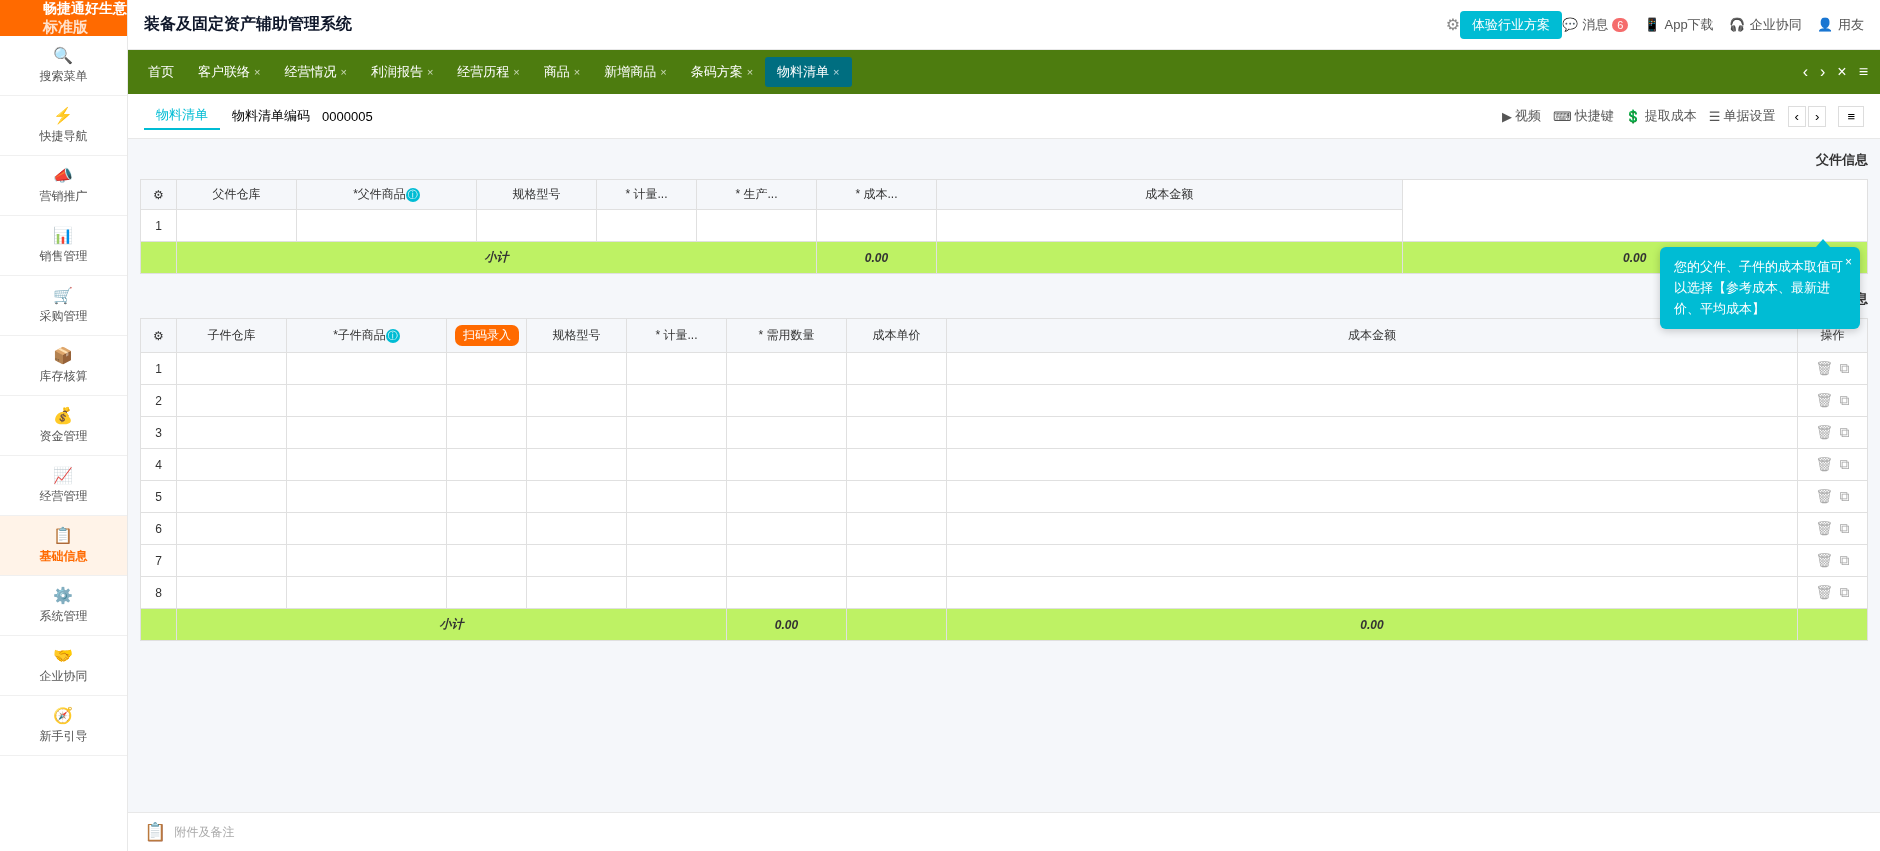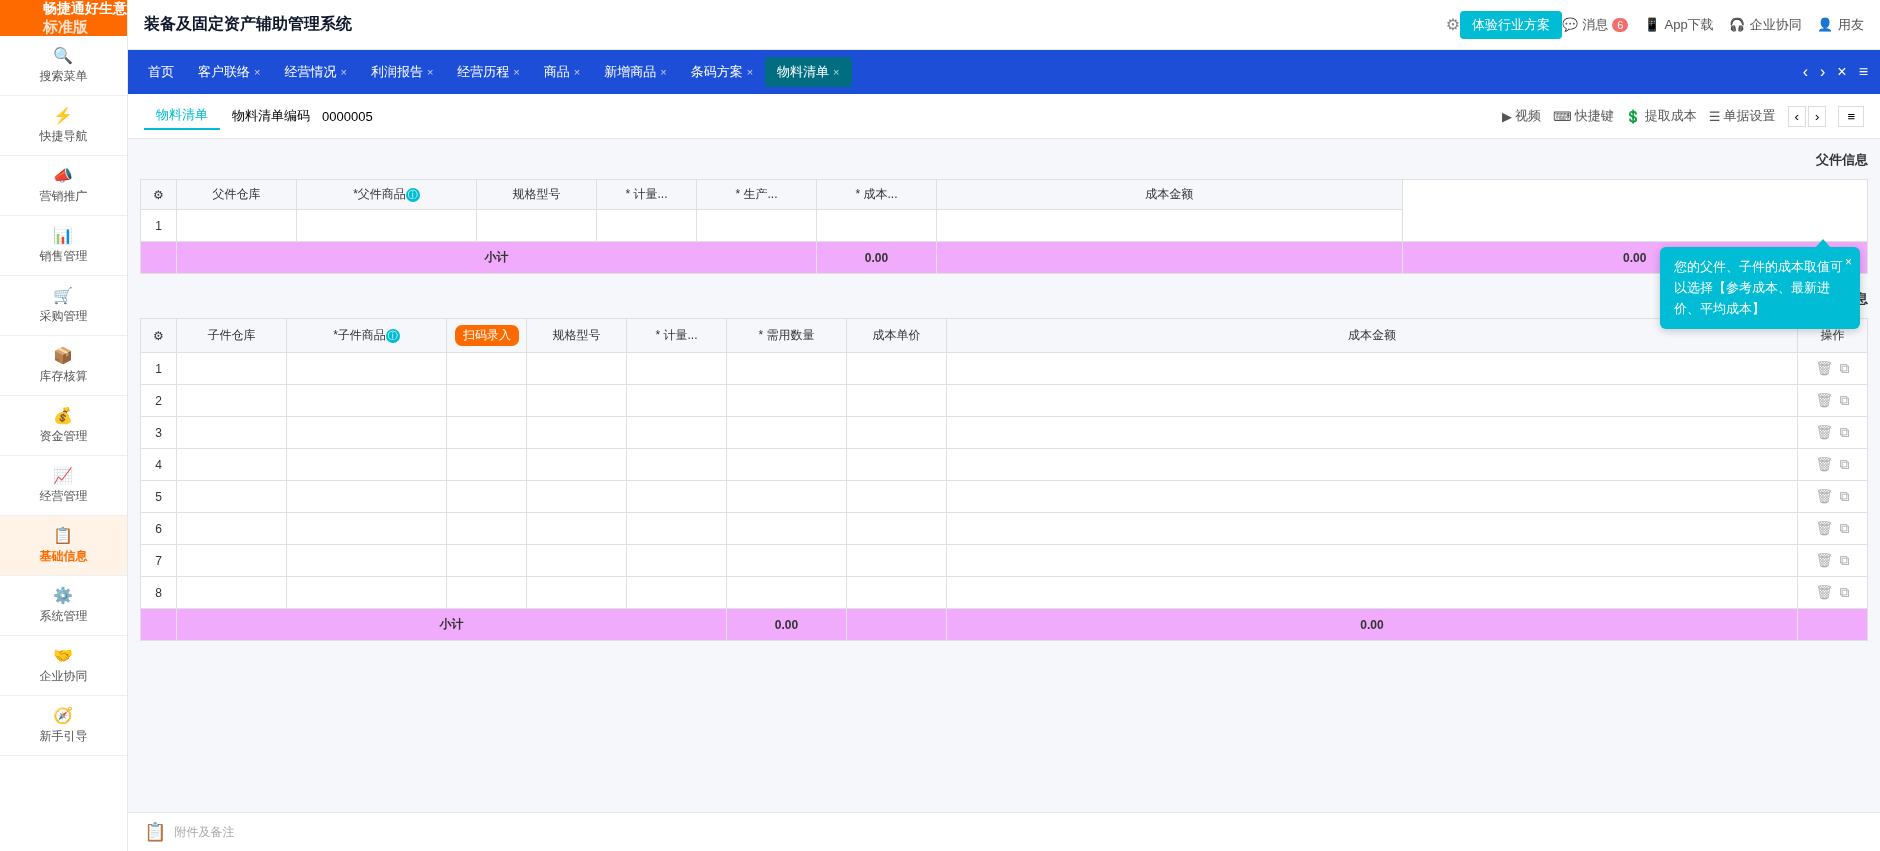"首页" .nav-tabs { background: #1d4ed8 -> #4d7c0f }
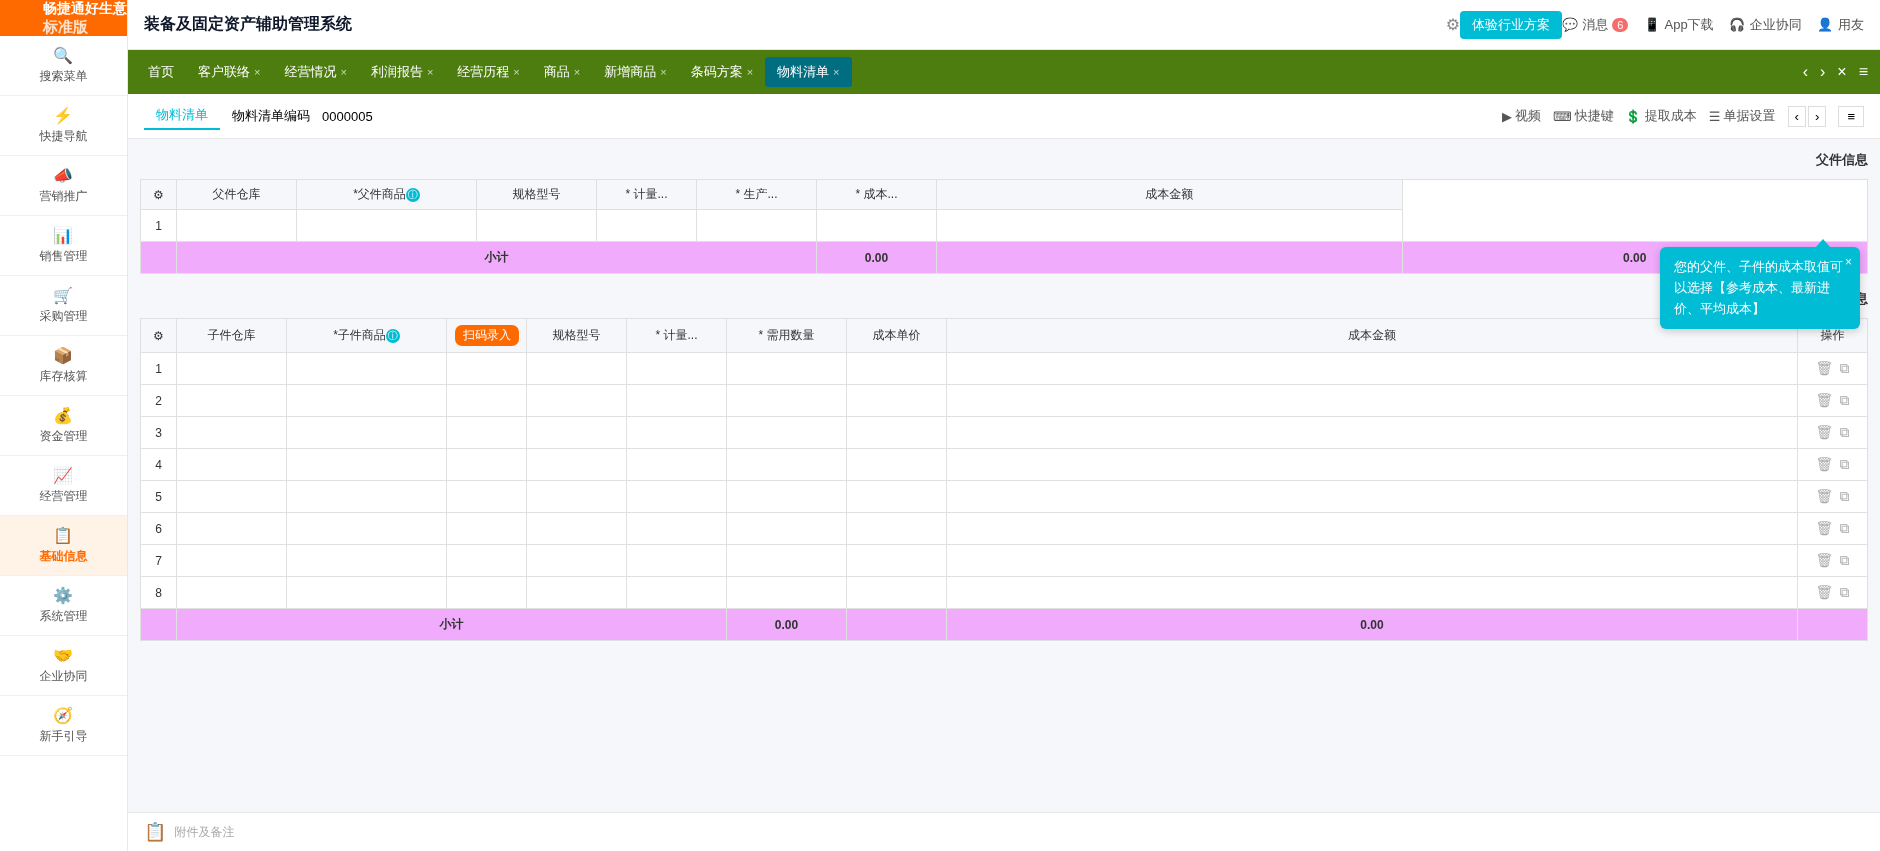"小计" tr.subtotal td { background: #f0abfc -> #bef264; font-style: none -> italic }
